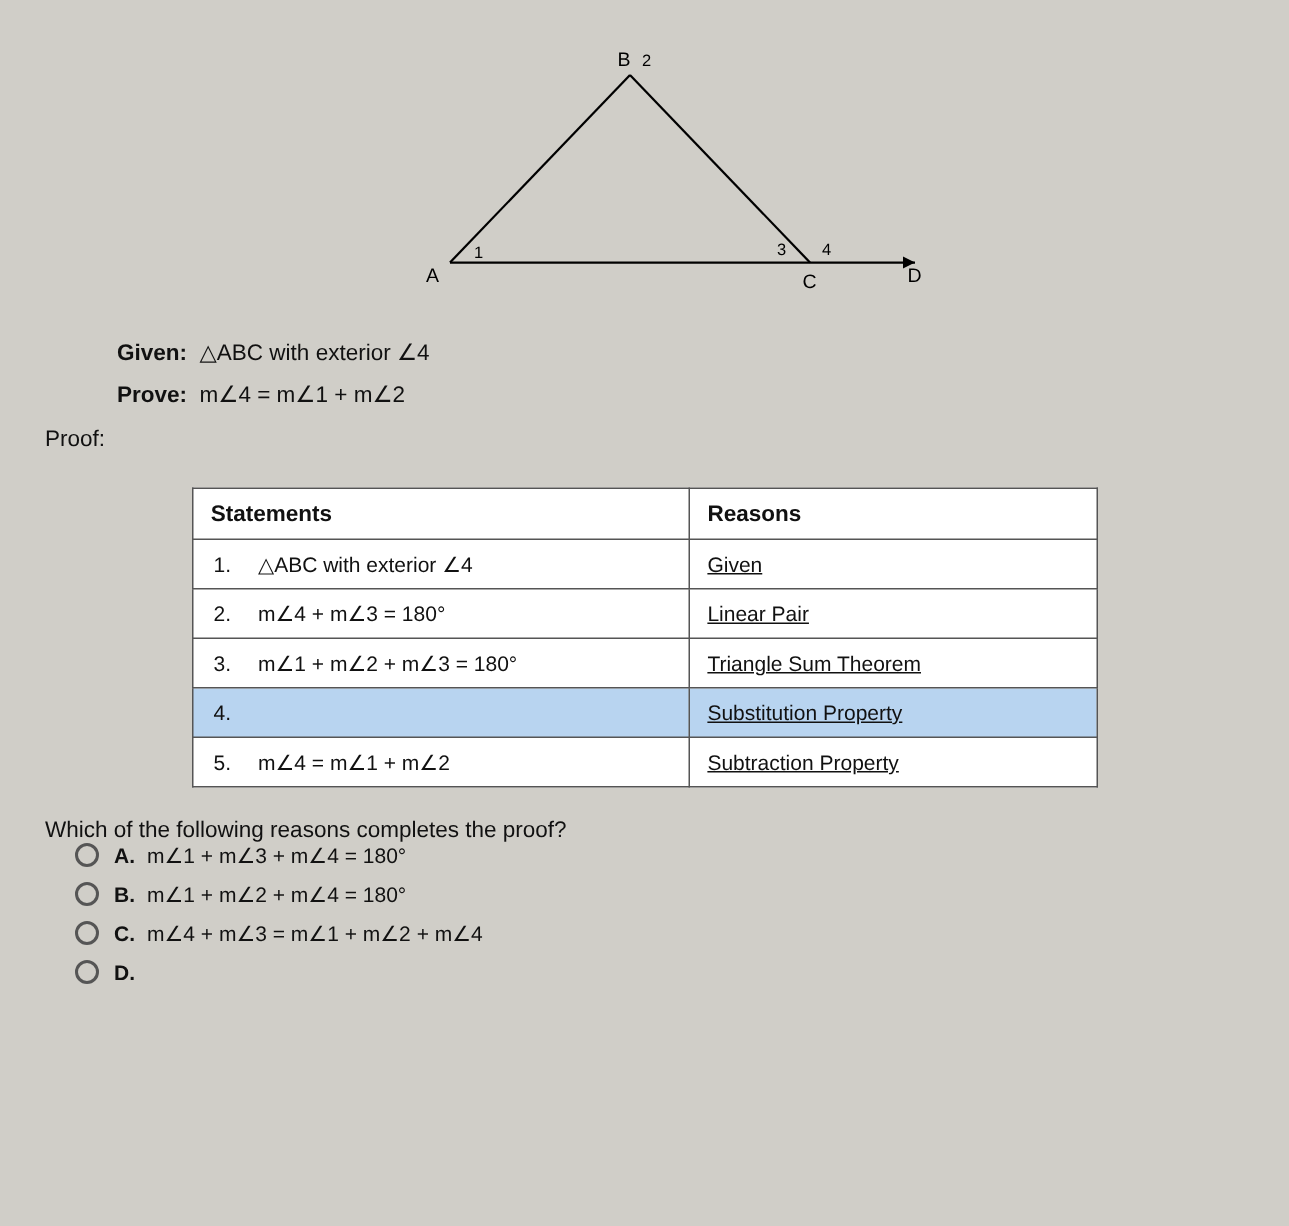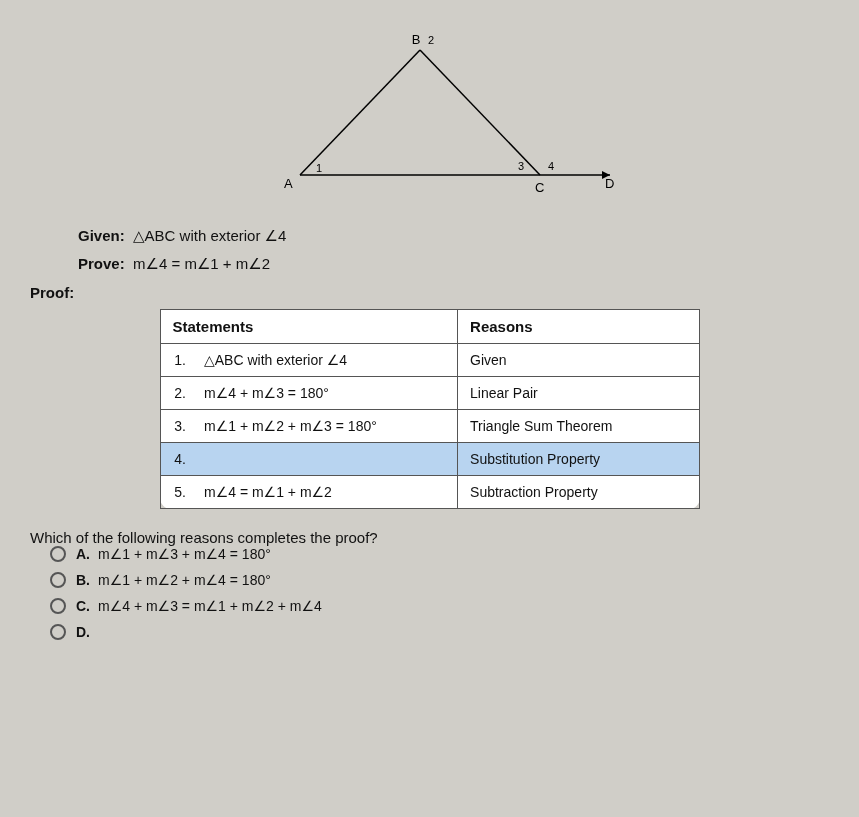"Proof:" .proof-label { font-weight: bold -> normal; margin-bottom: 8px -> 24px }
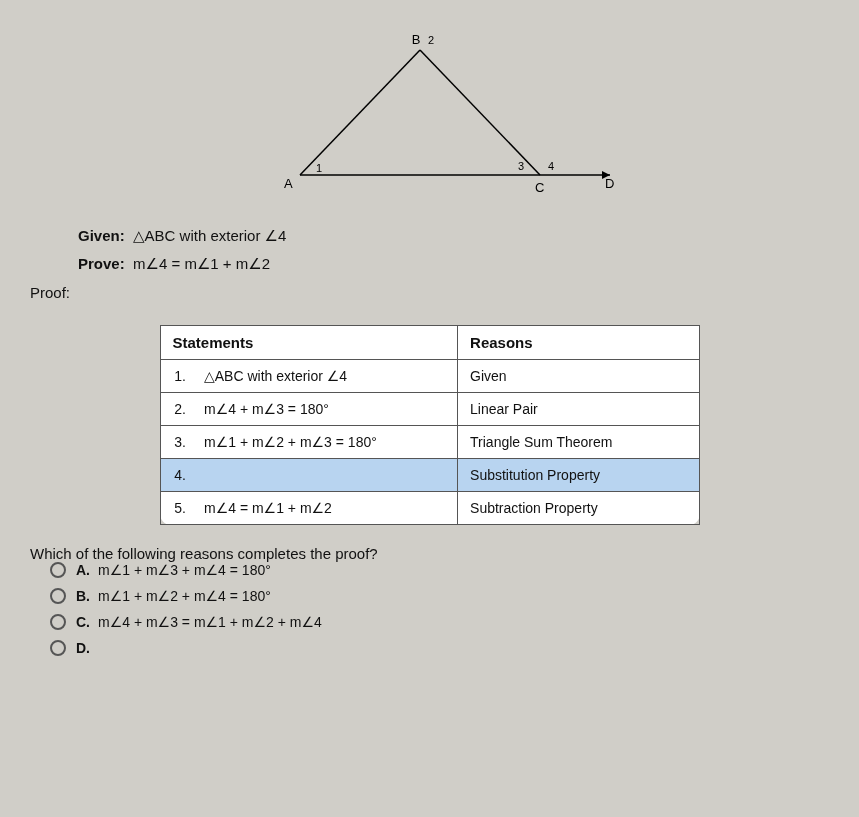"Statements" table.proof-table { border-radius: 11px -> none; width: 540px -> 604px }
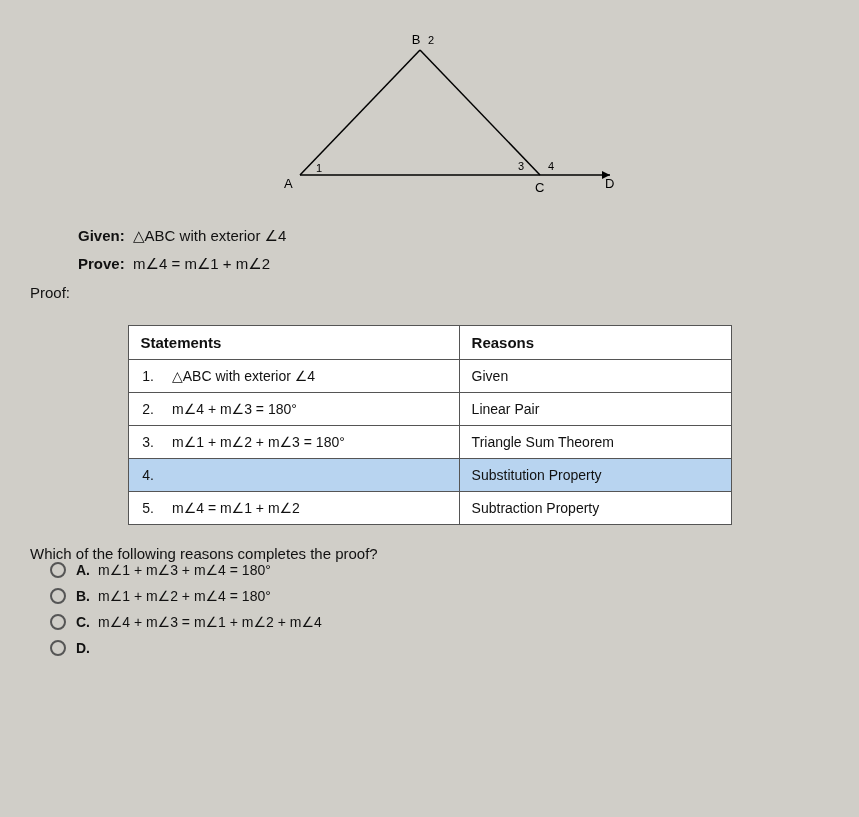"Given" table.proof-table td.reason { text-decoration: none -> underline }
